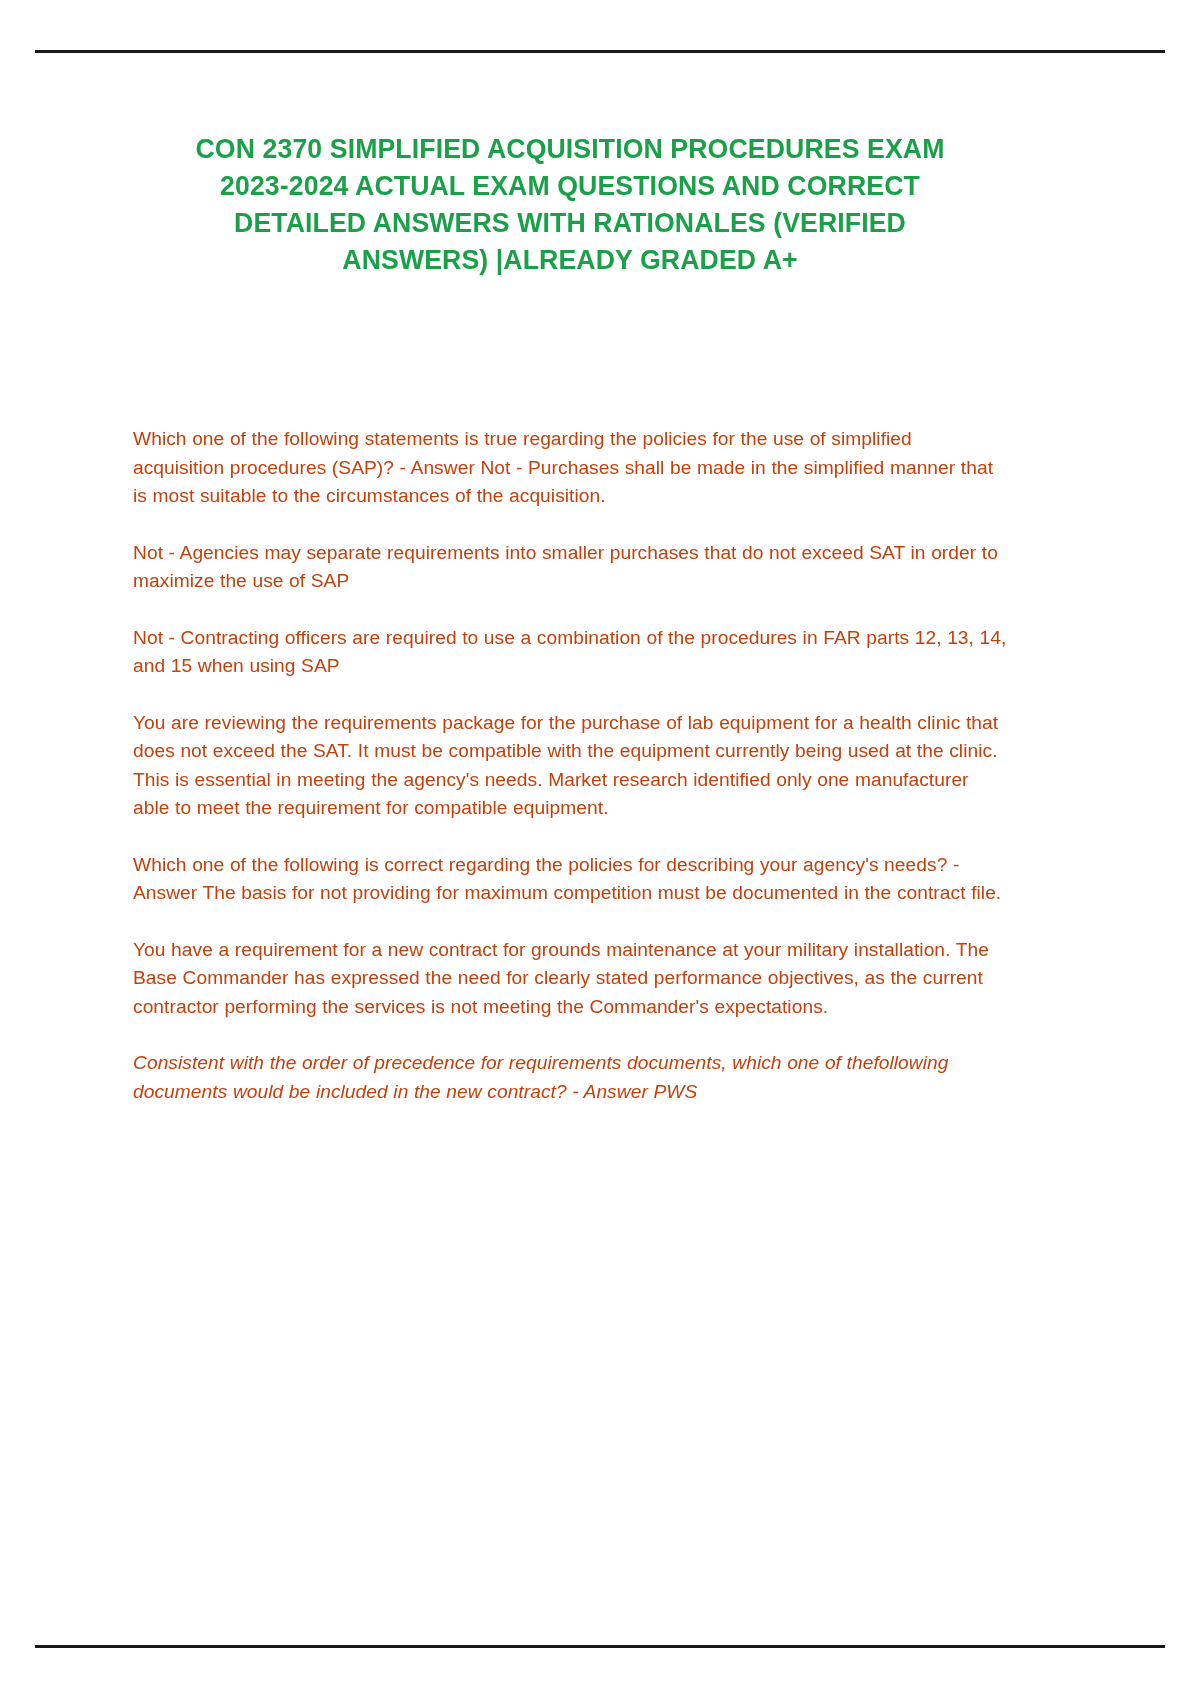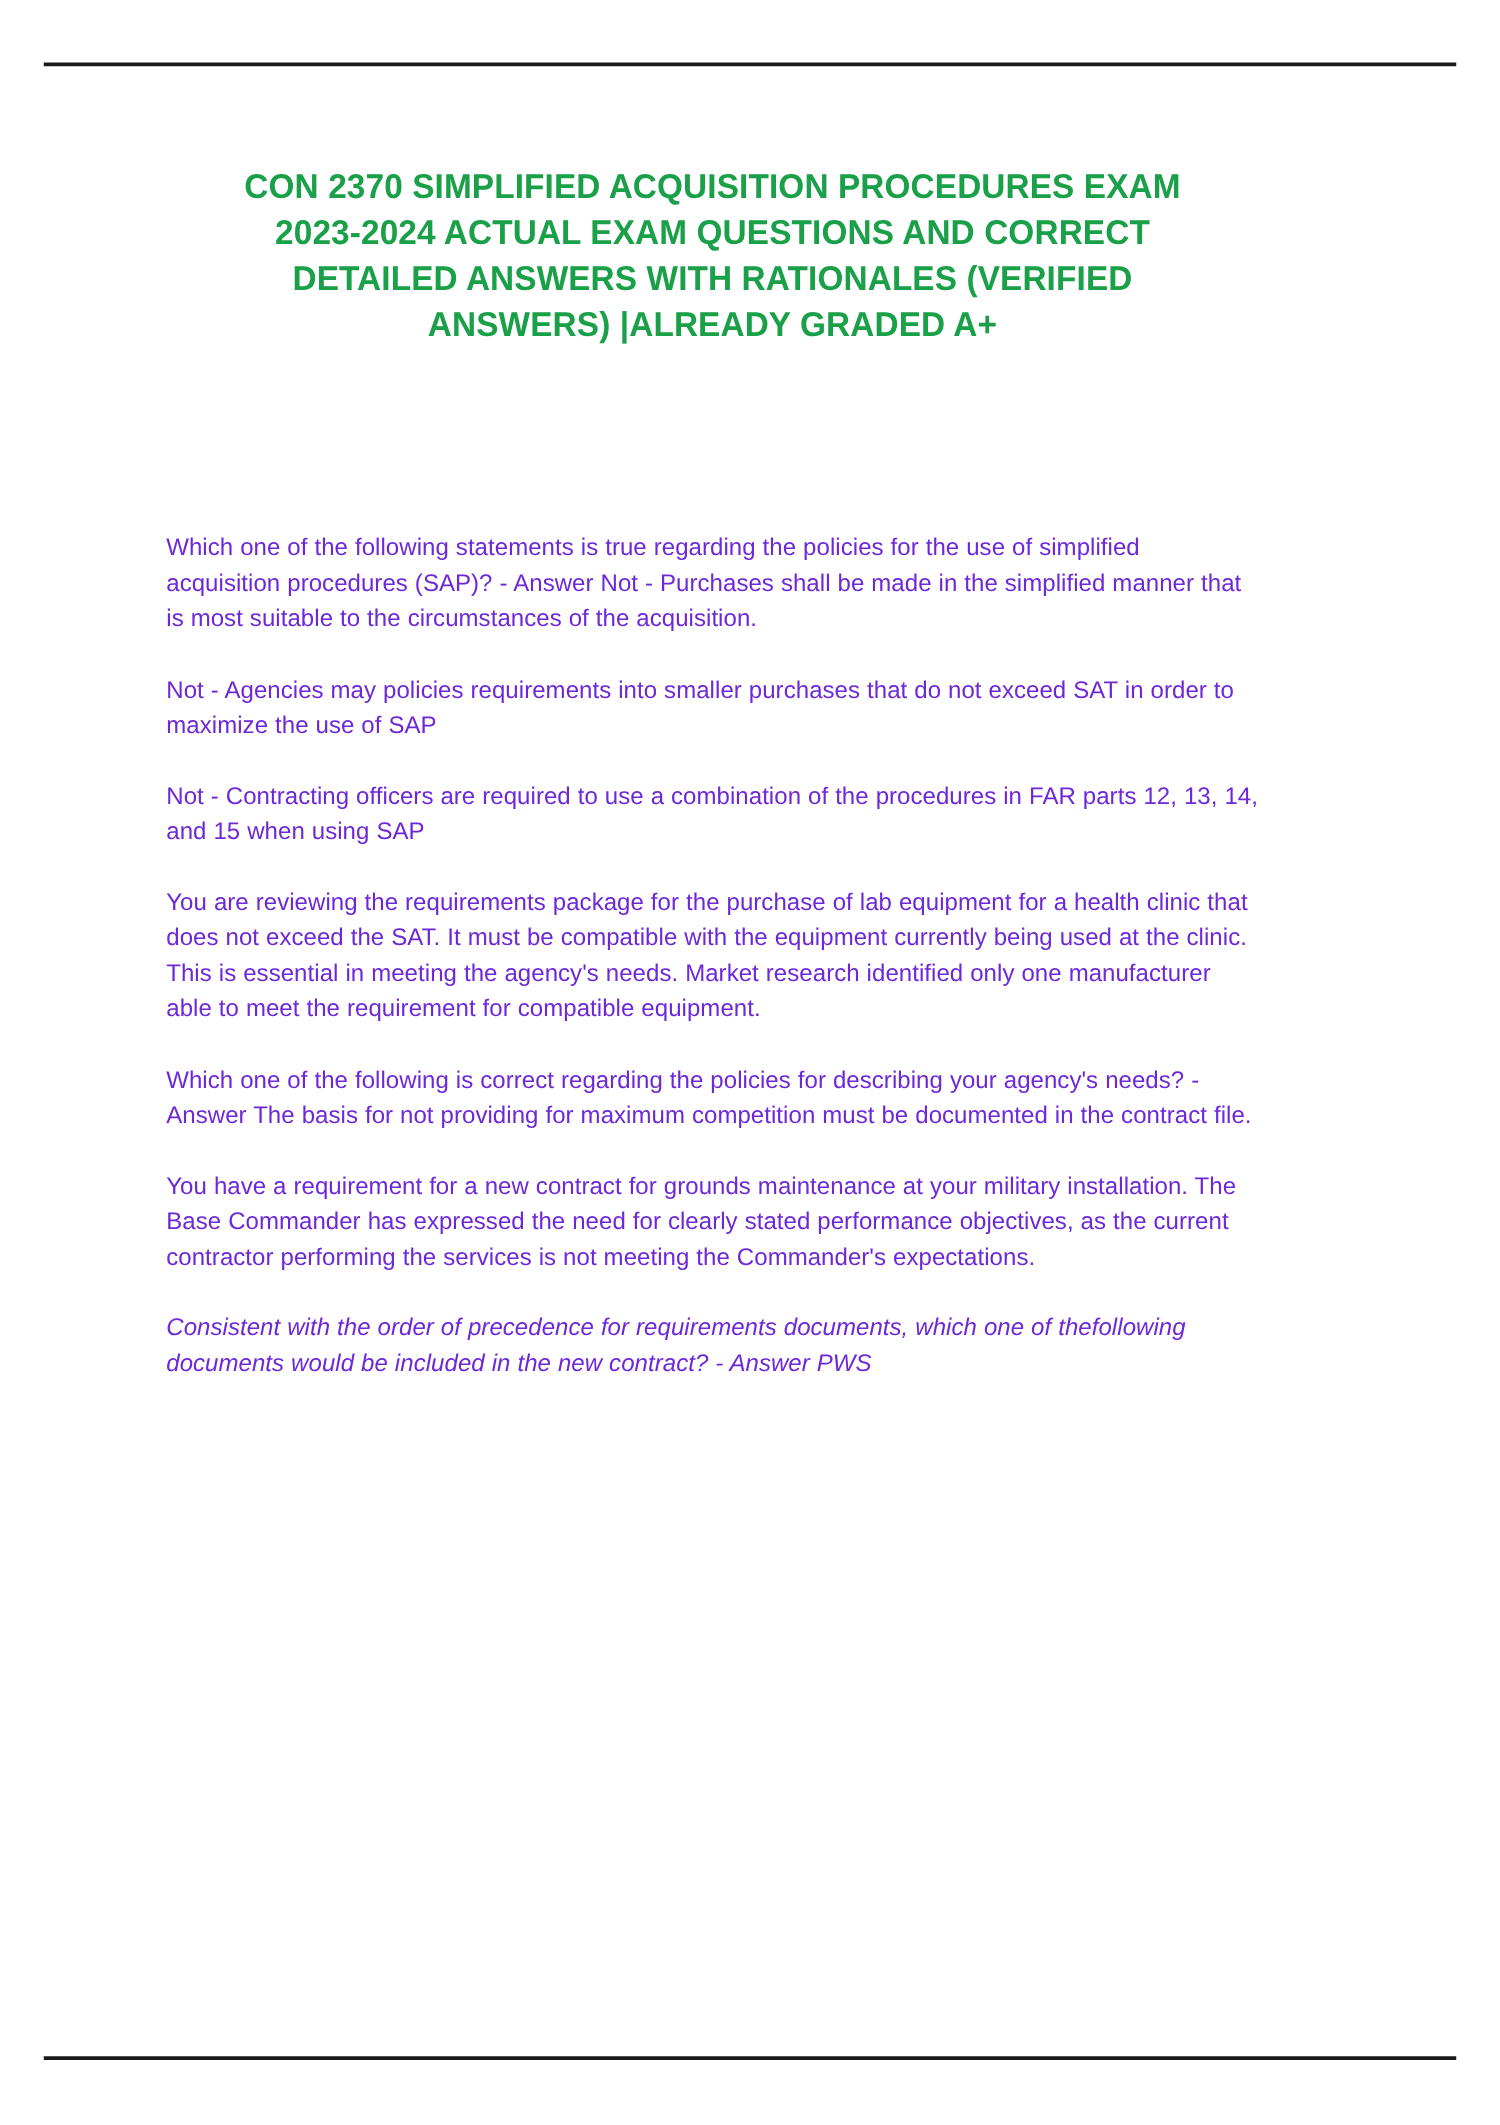"Which one of the following" .para { color: #6d28d9 -> #c2410c }
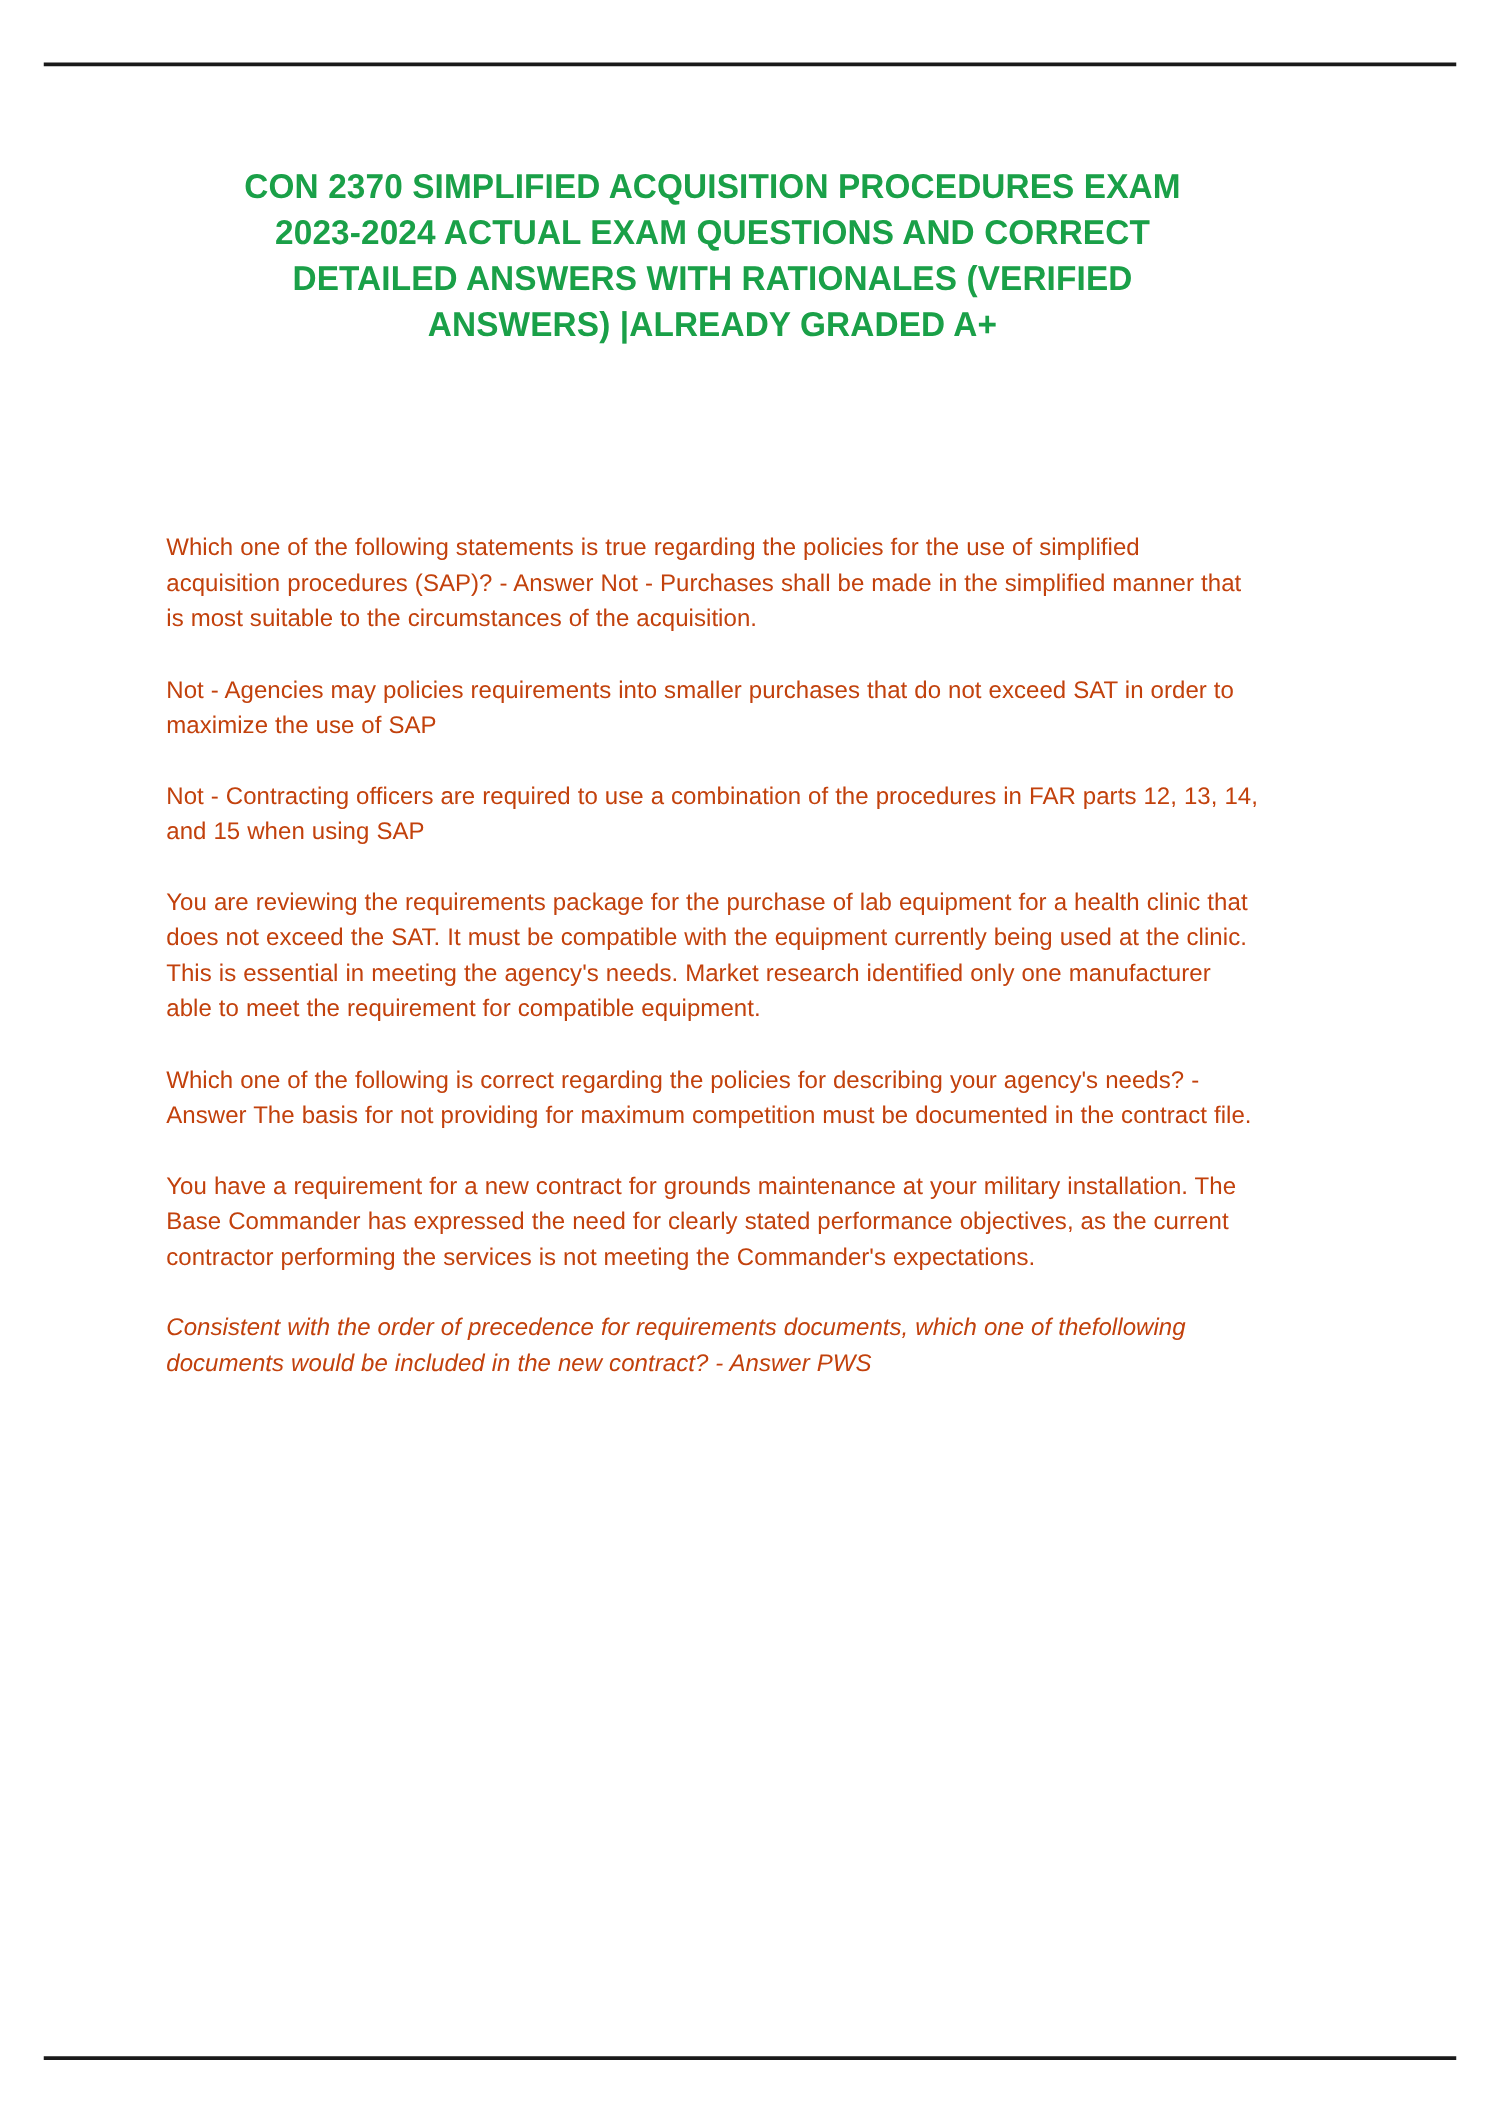"Not - Agencies may policies" p.para { text: policies -> separate }
